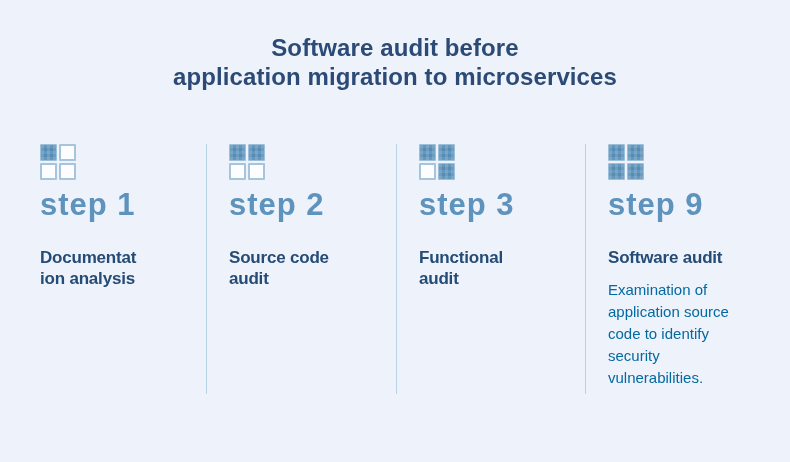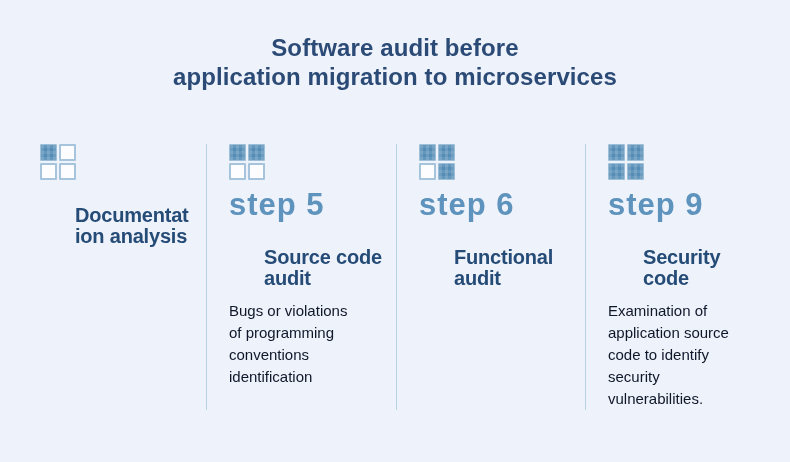"step 1" div.step-label { html: none -> <div>step 1</div> }
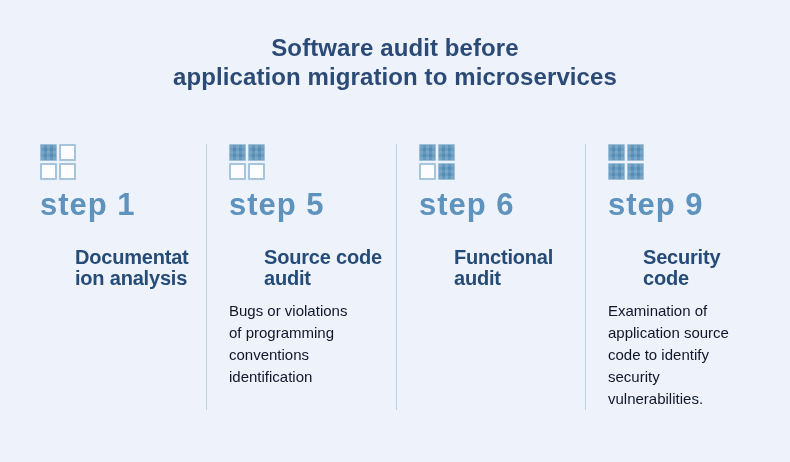"step 5" div.step-label { text: 5 -> 2 }
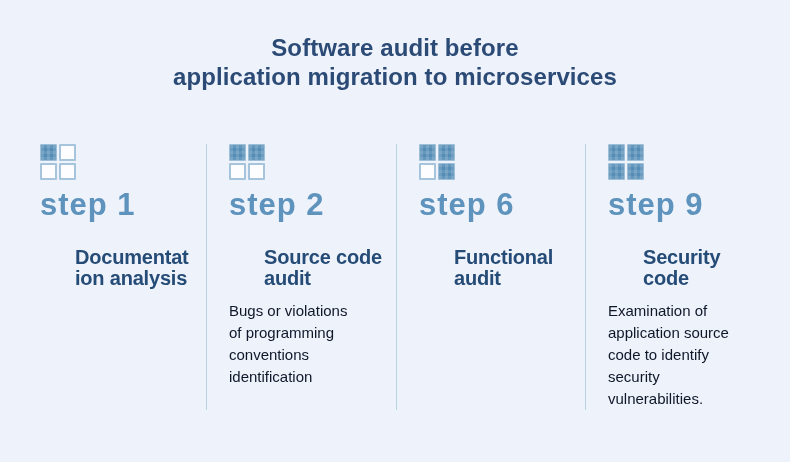"step 6" div.step-label { text: 6 -> 3 }
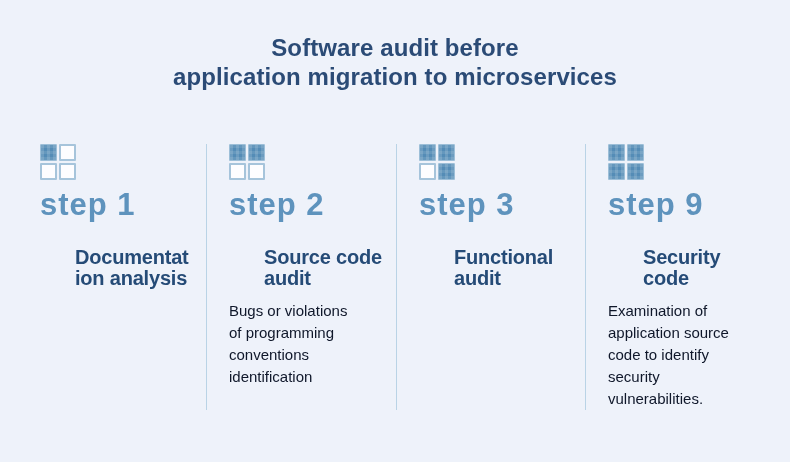"Documentat" .step-heading { font-size: 20px -> 17px; margin-left: 35px -> none }
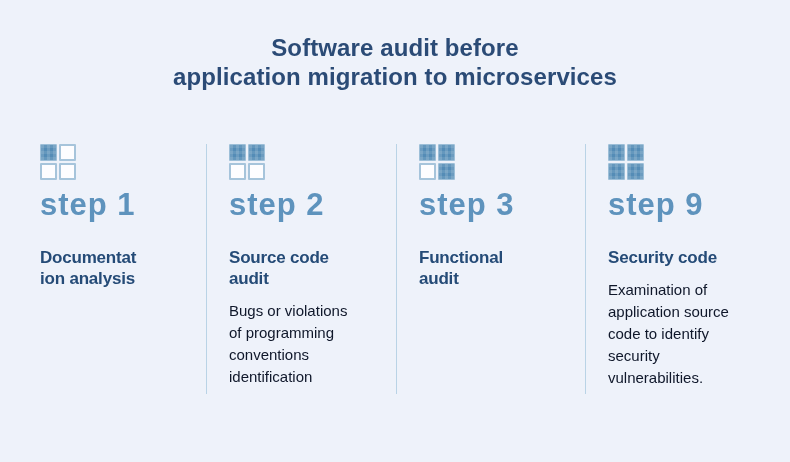"Security code" div.step-heading { text: Security code -> Software audit }
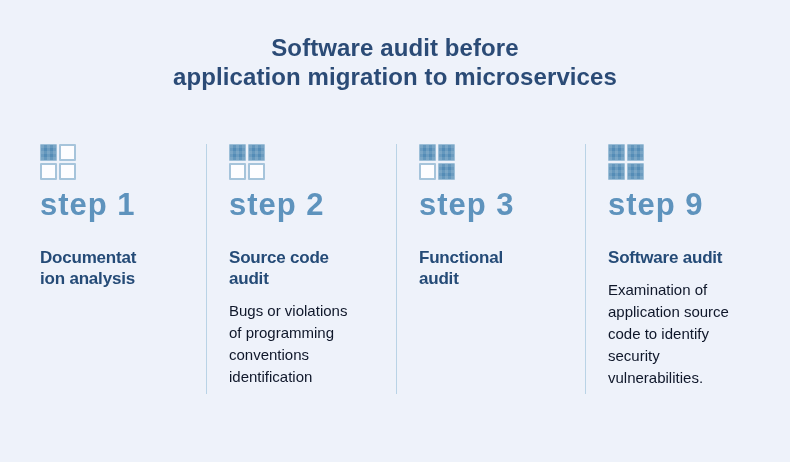"Examination of" .step-desc { color: #0f172a -> #0369a1 }
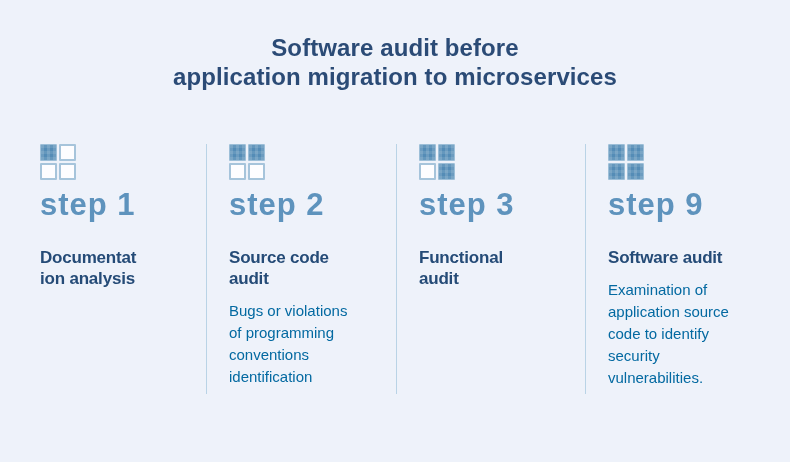"Bugs or violations" div.step-desc { html: <div>Bugs or violations of programming conventions identification</div> -> none }
